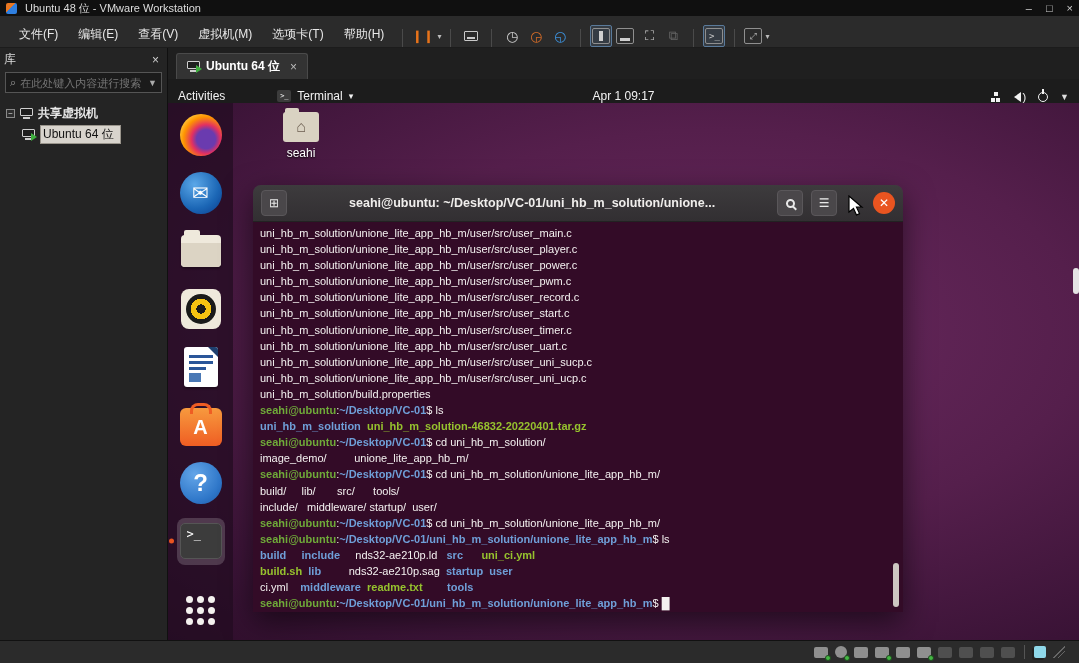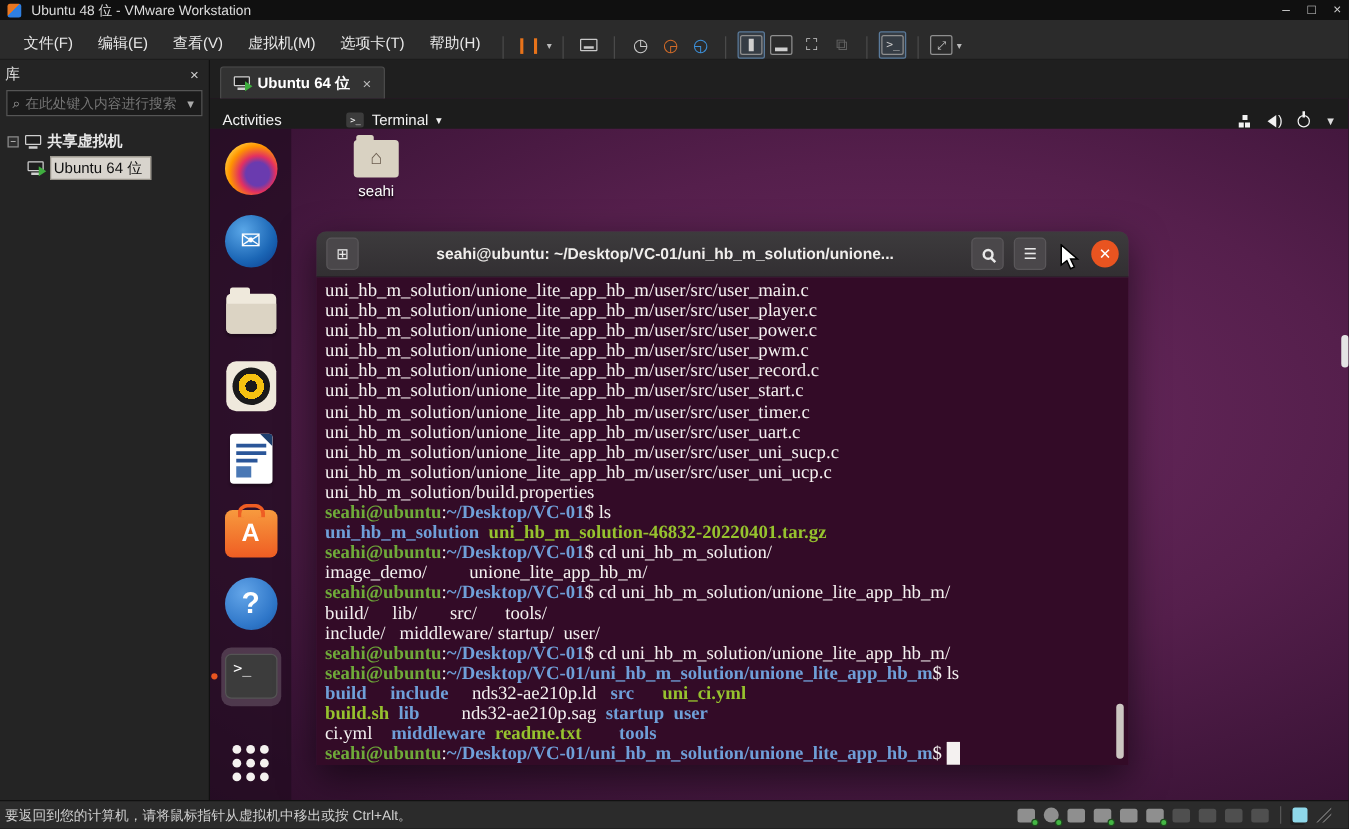"Apr 1 09:17" span.ub-clock { html: none -> <span>Apr 1 09:17</span> }
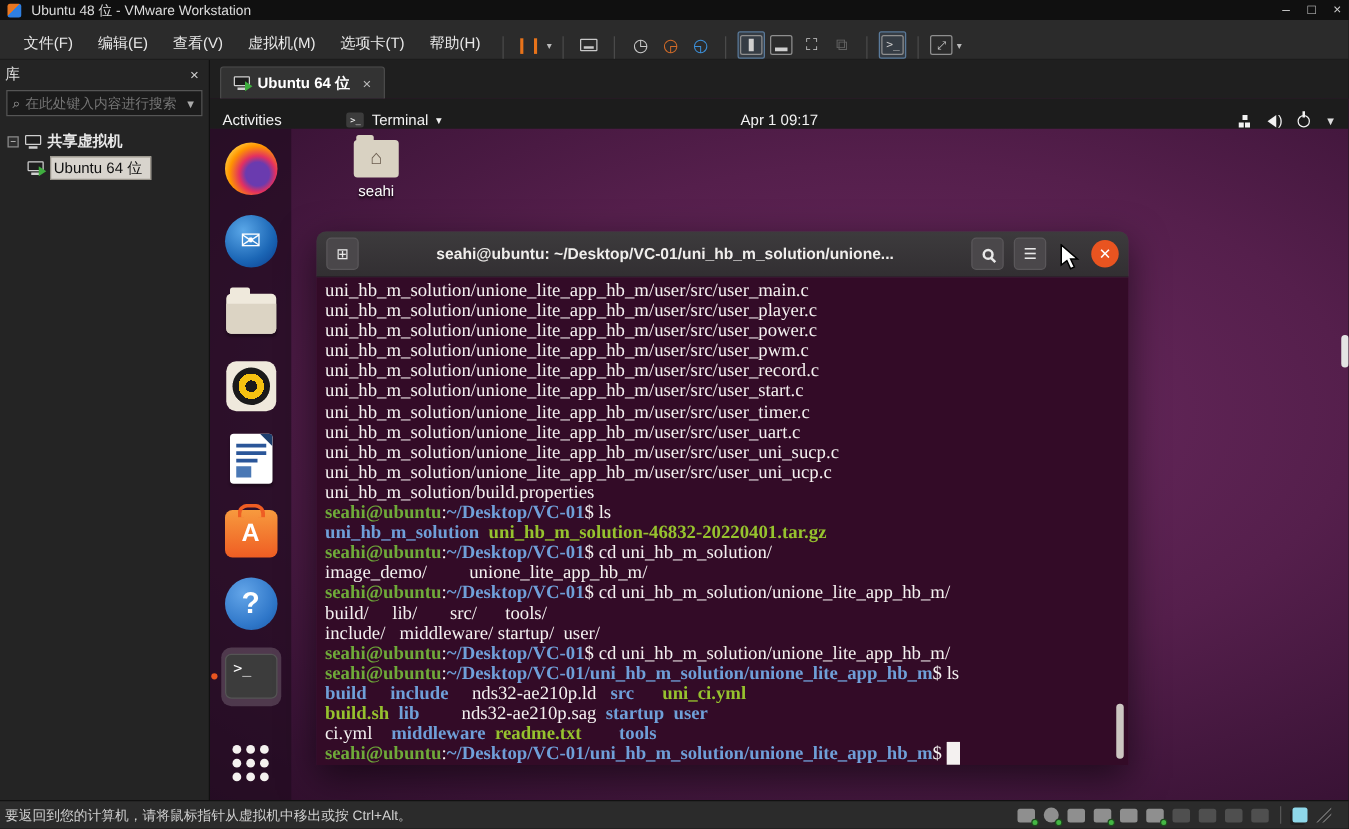"uni_hb_m_solution/unione_lite_app_hb_m/u" .term-body { font-family: Liberation Serif, serif -> Liberation Sans, sans-serif; font-size: 15px -> 11px }
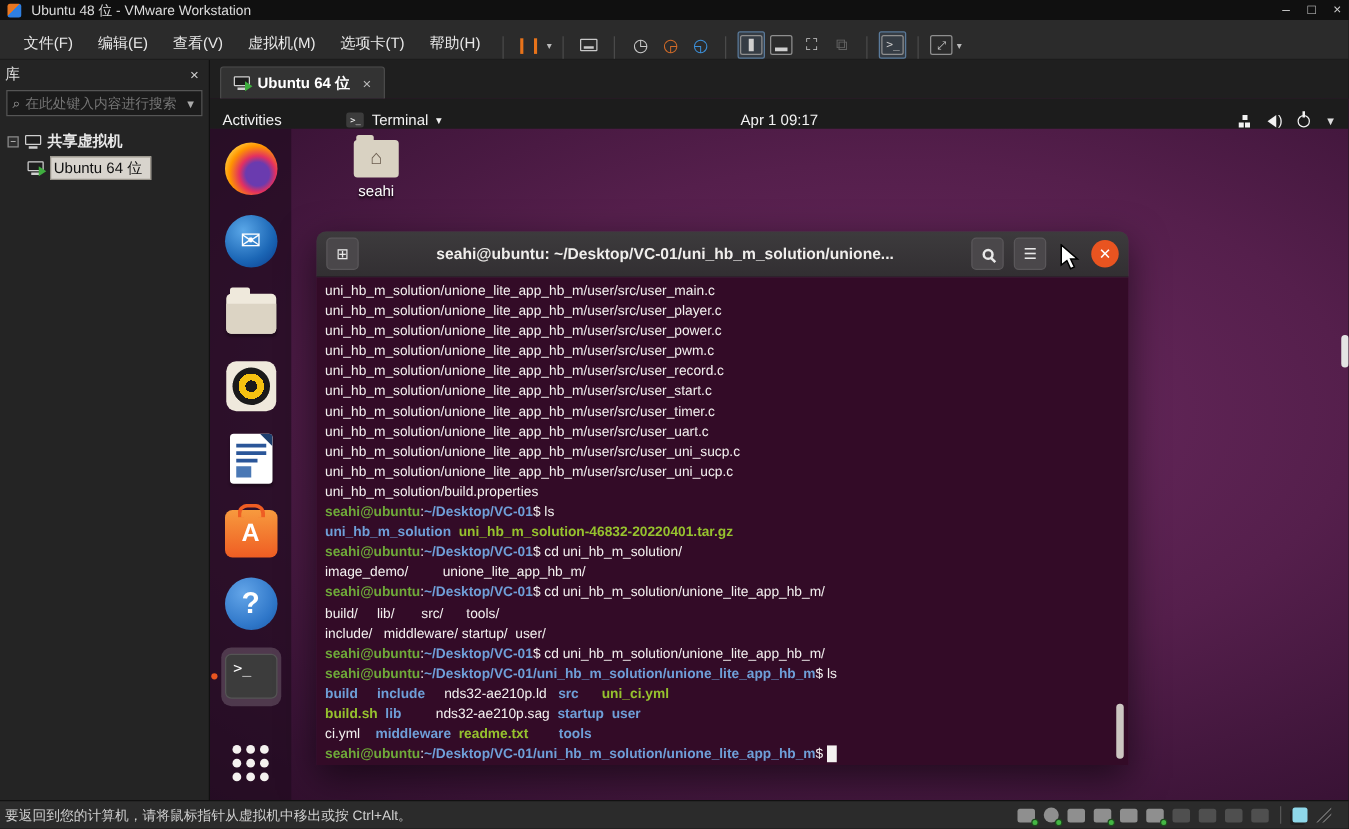"要返回到您的计算机，请将鼠标指针从虚拟机中移出或按 Ctrl+Alt。" span { html: <span>要返回到您的计算机，请将鼠标指针从虚拟机中移出或按 Ctrl+Alt。</span> -> none }
